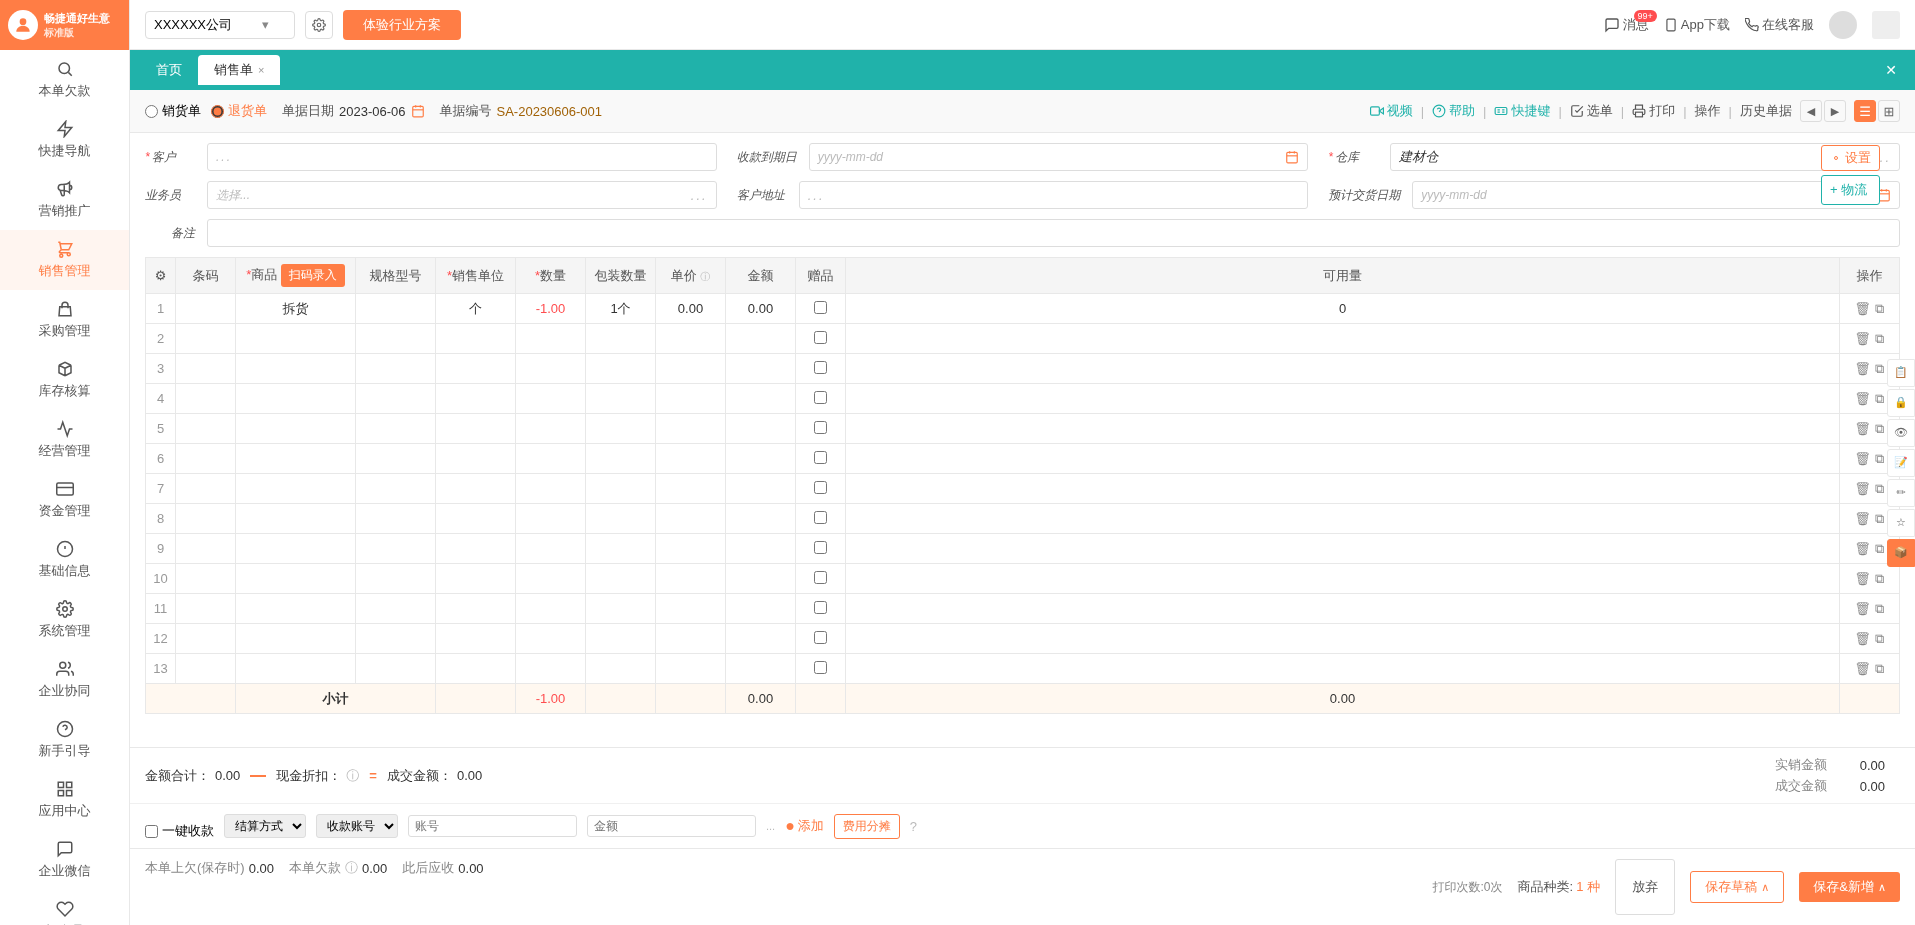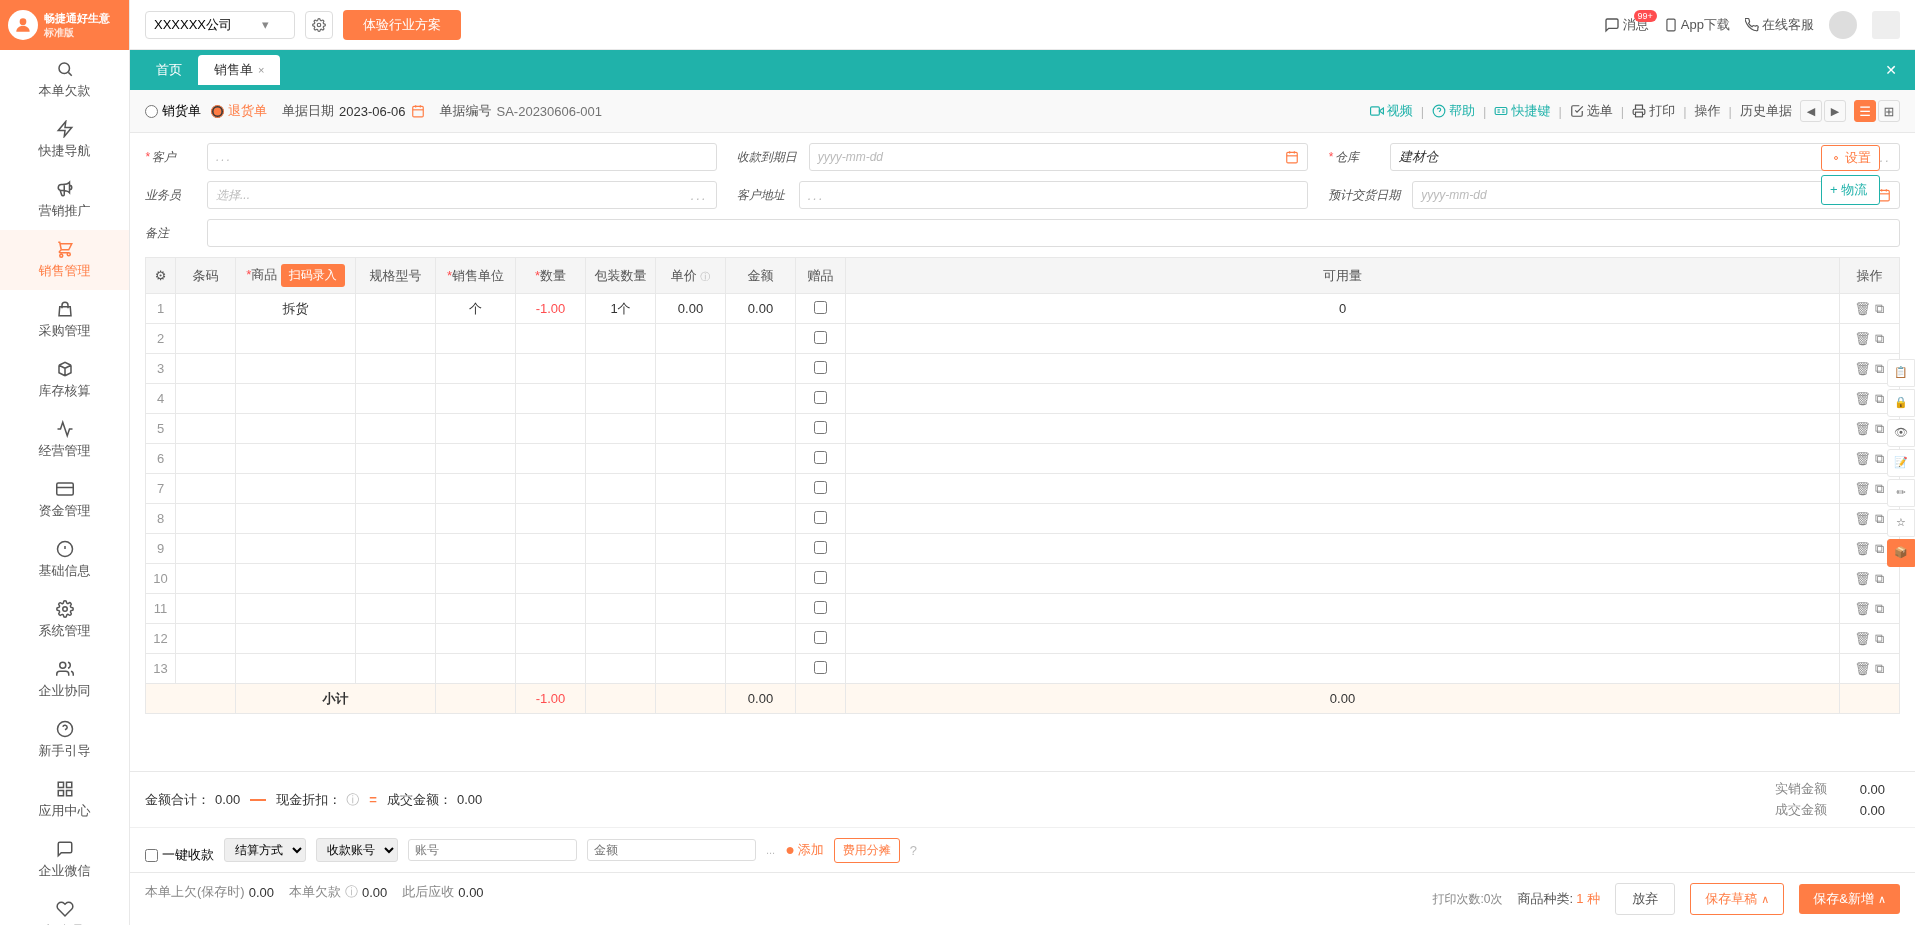"SA-20230606-001" span { color: #737373 -> #a16207 }
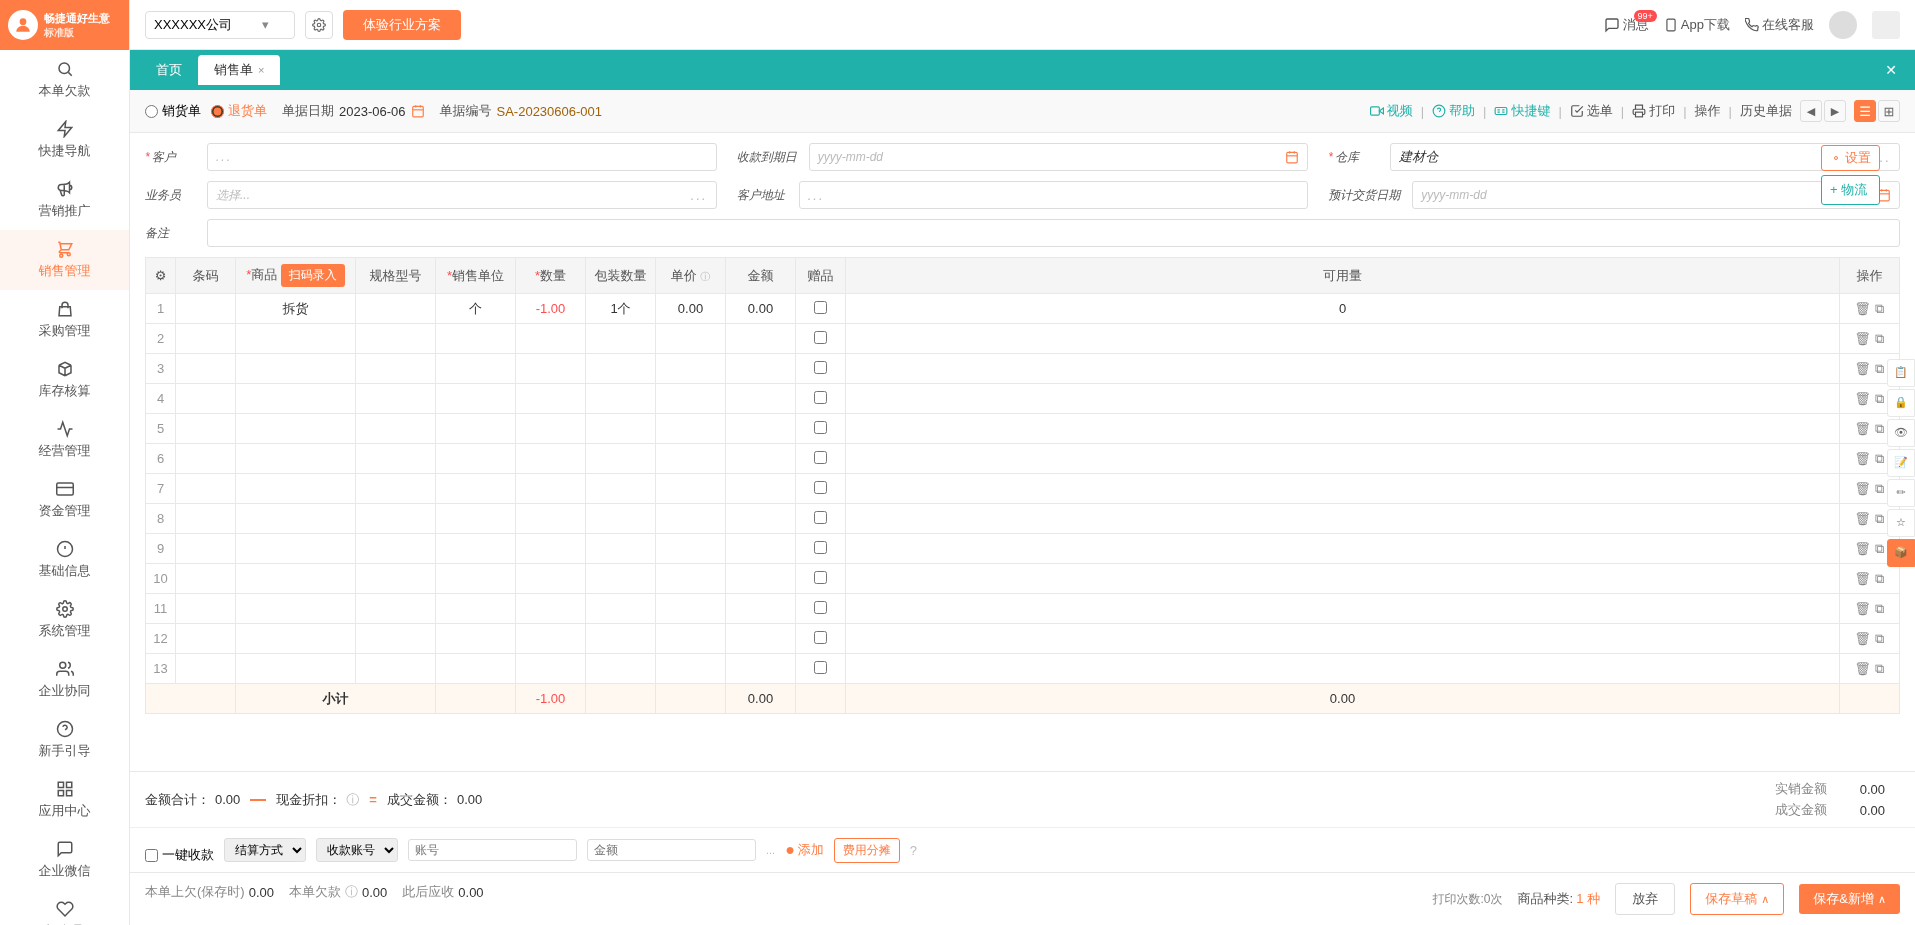"备注" .remarks-row { text-align: none -> right }
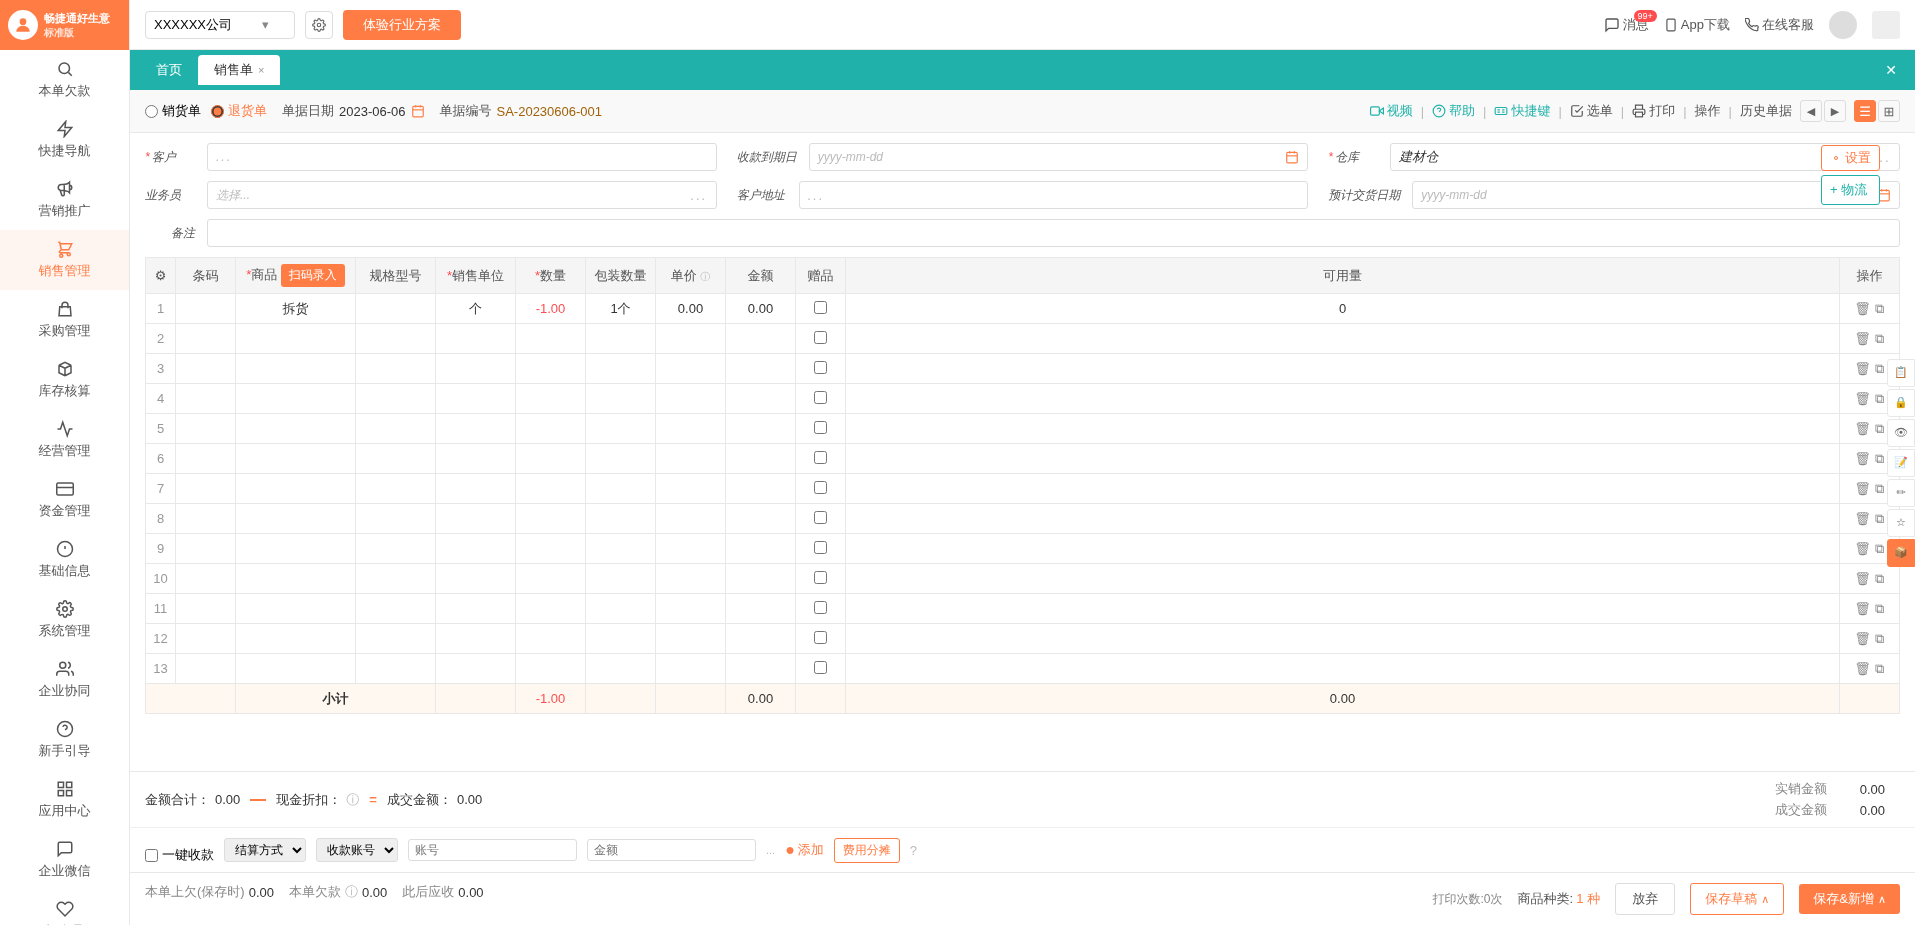"放弃" .abandon-btn { padding: 6px 16px -> 18px 16px }
